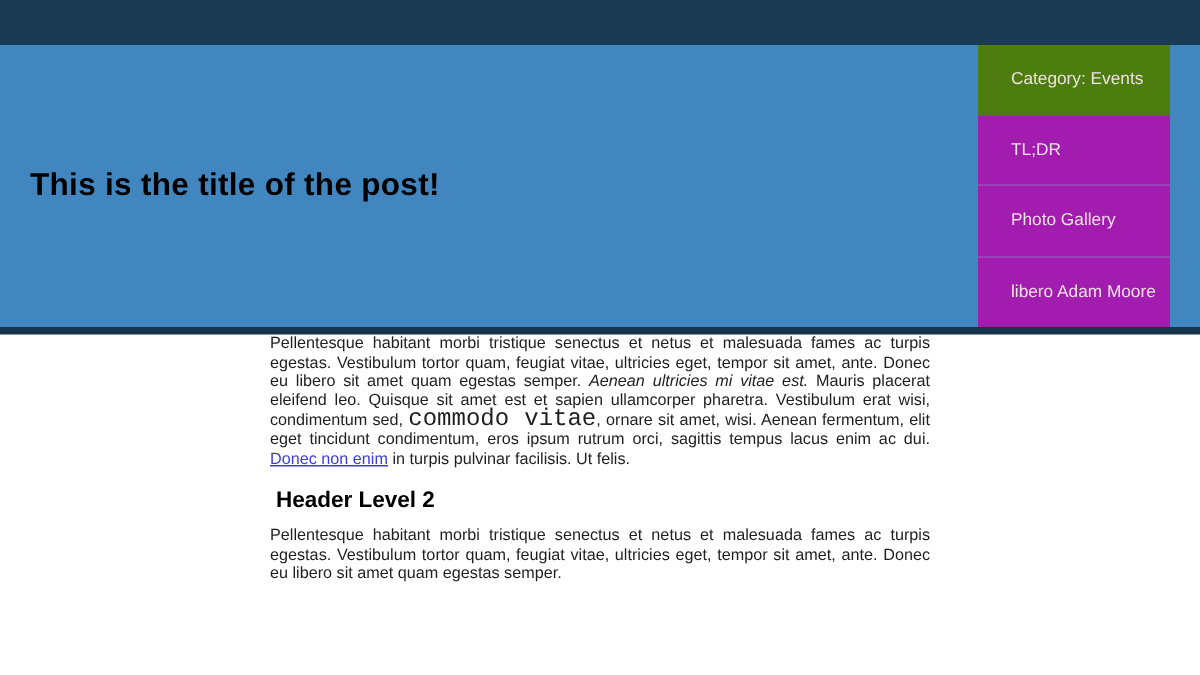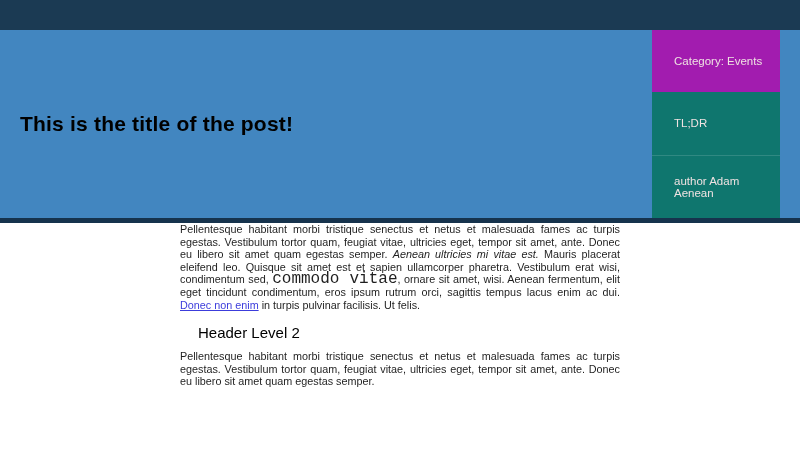"Category: Events" .sb-item-0 { background: #a21caf -> #4d7c0f }
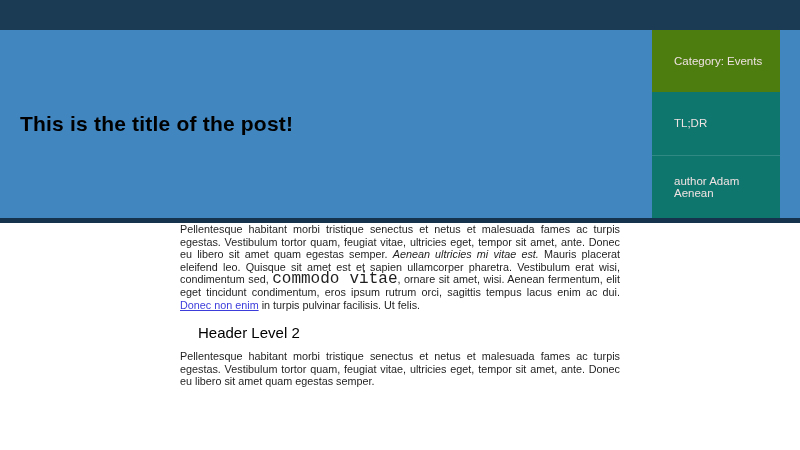"TL;DR" .sb-item { background: #0f766e -> #a21caf }
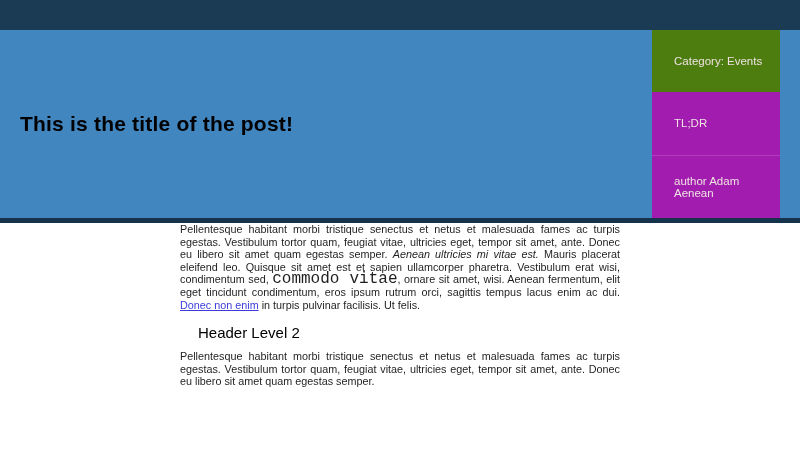"Photo Gallery" div.sb-item { html: none -> <div> <span>Photo Gallery</span> </div> }
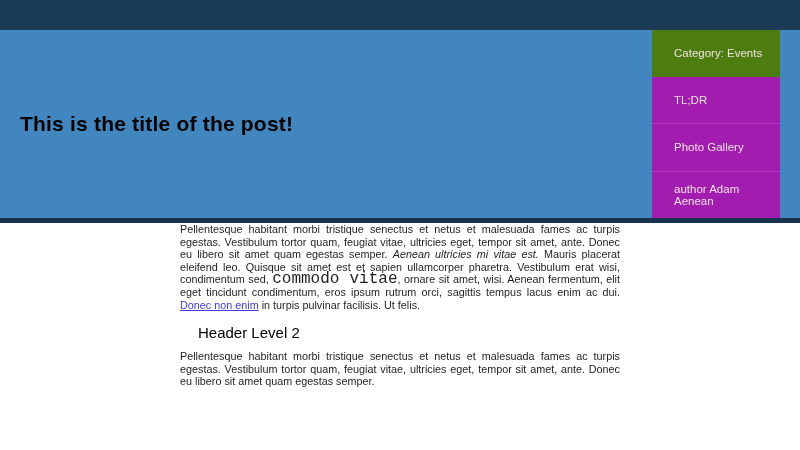"author Adam Aenean" span { text: author Adam Aenean -> libero Adam Moore }
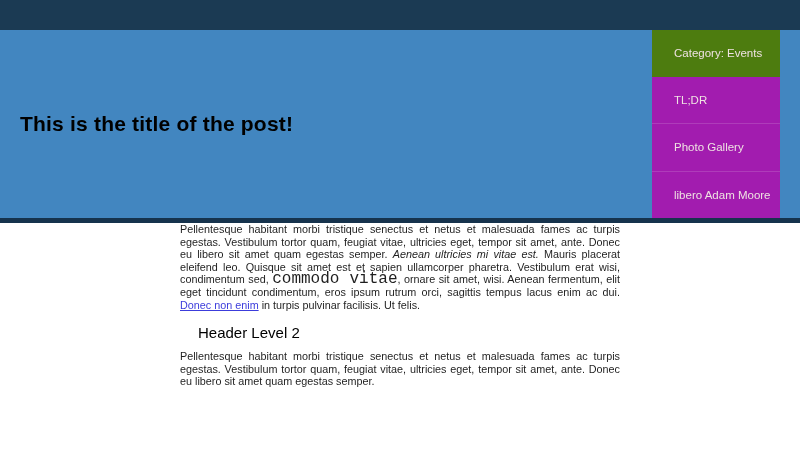"Header Level 2" .subheading { font-weight: normal -> bold; margin: 13px 18px 9px -> 13px 4px 9px }
